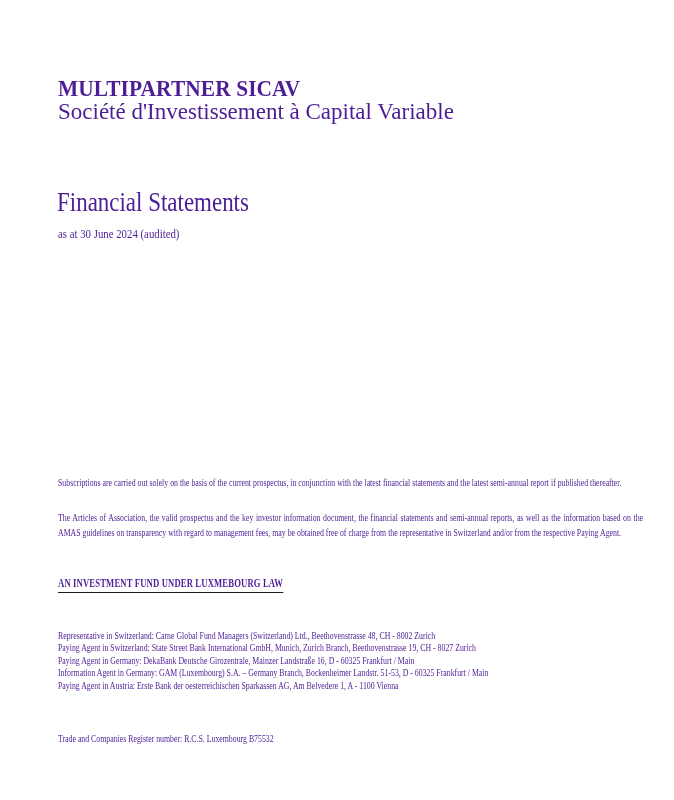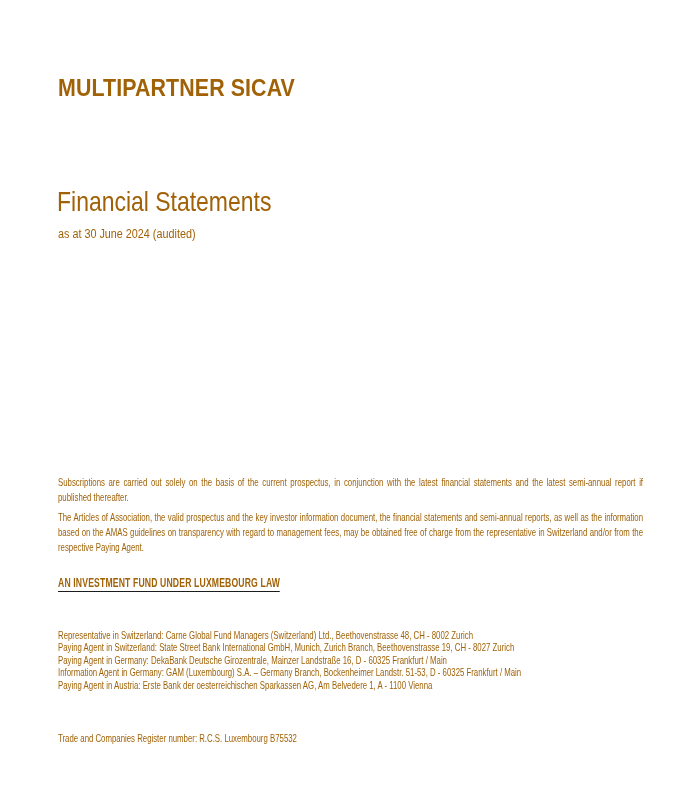"MULTIPARTNER SICAV" .page { color: #a16207 -> #4c1d95; font-family: Liberation Sans, sans-serif -> Liberation Serif, serif }
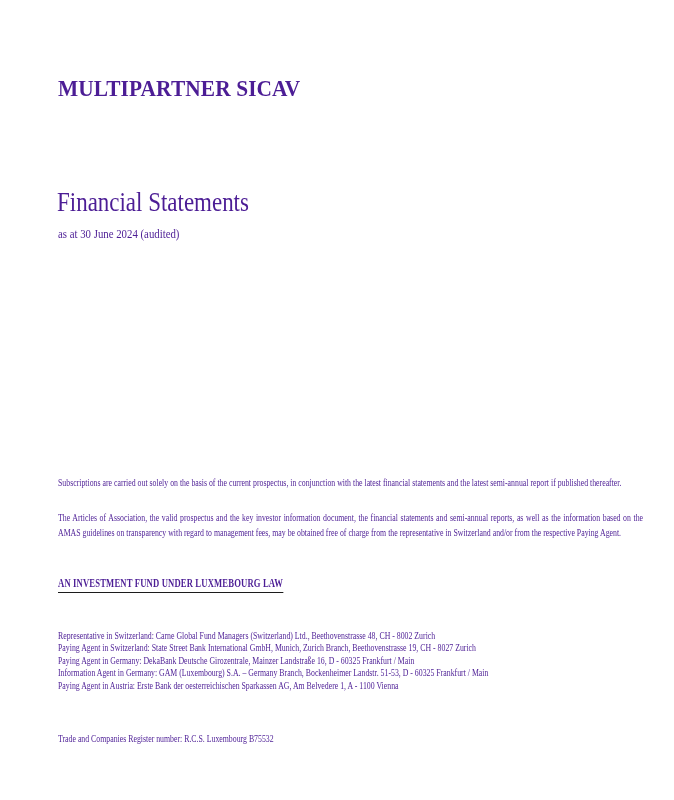"Société d'Investissement à Capital" div.abs { html: none -> <div>Société d'Investissement à Capital Variable</div> }
